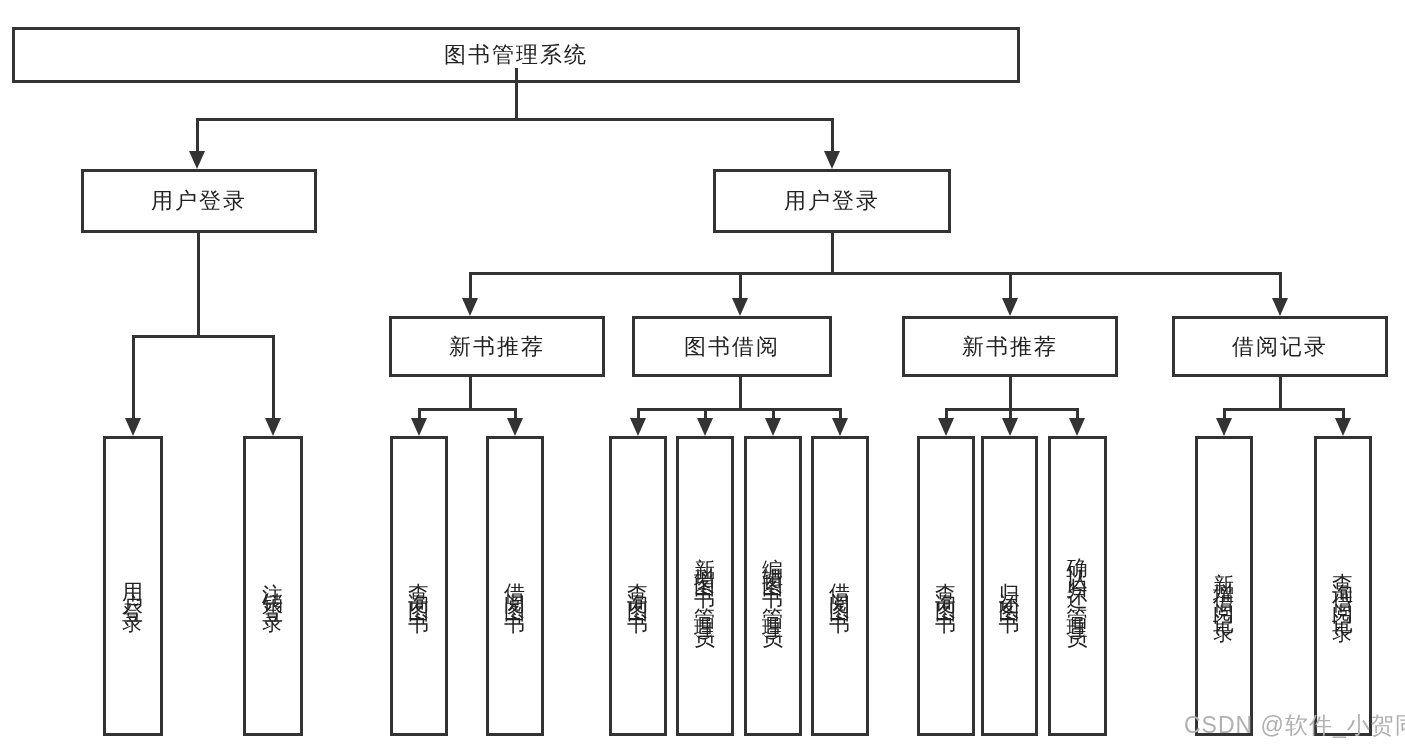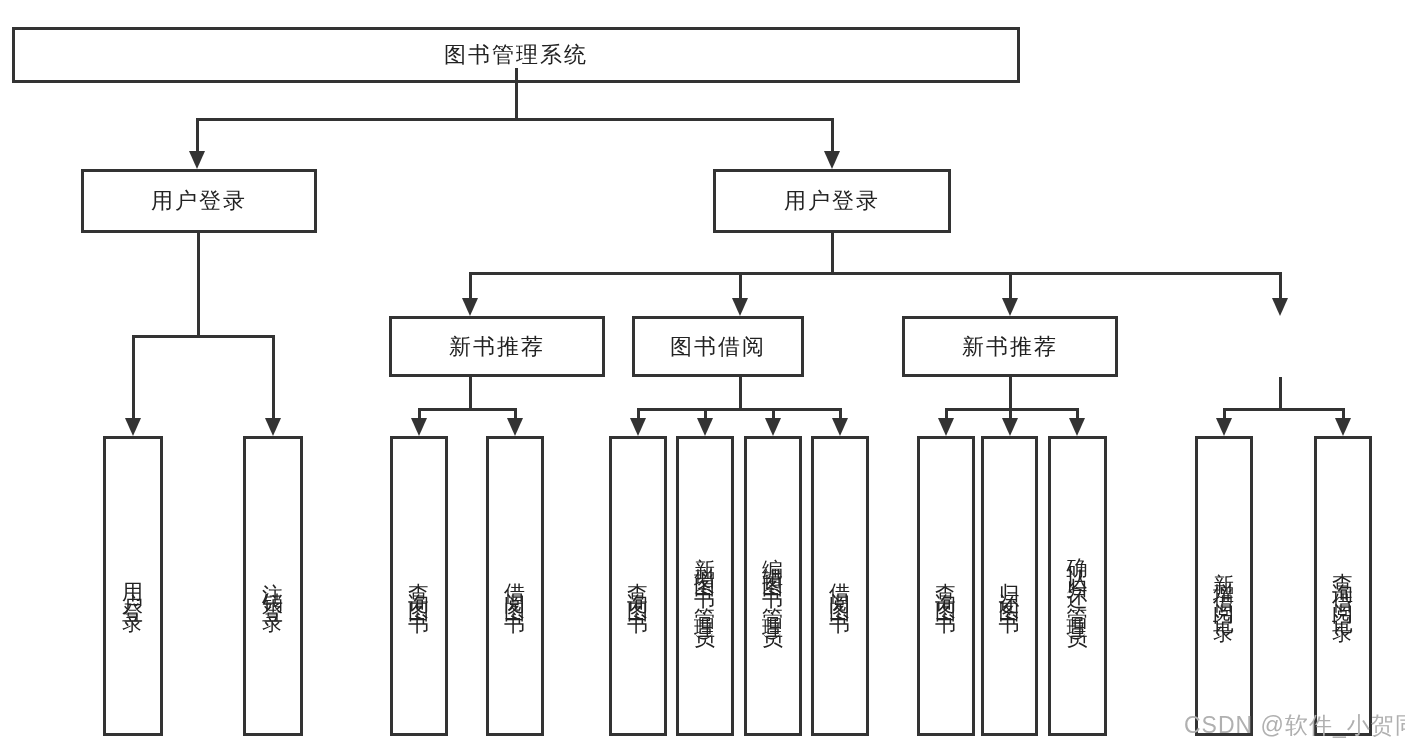"图书借阅" div.node { width: 172px -> 200px }
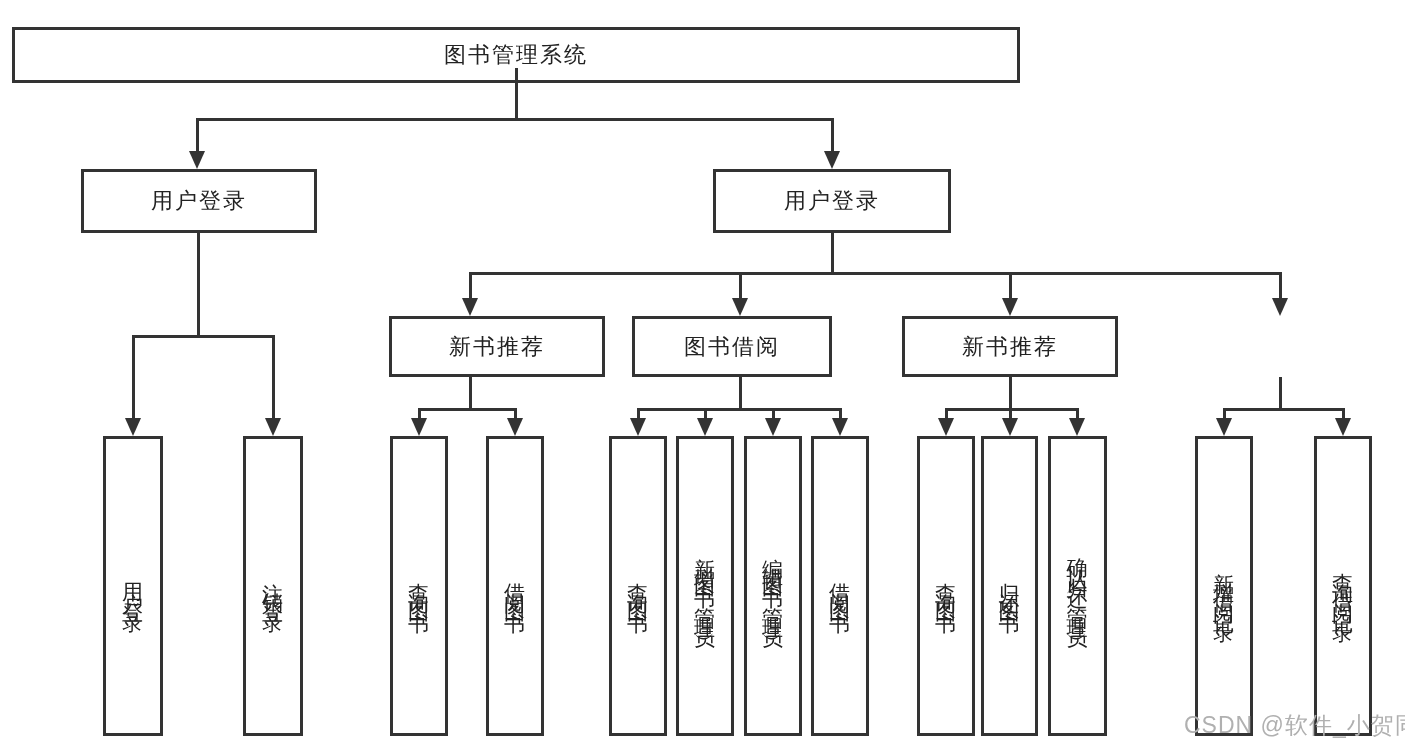"借阅记录" div.node { html: none -> <div> <span>借阅记录</span> </div> }
